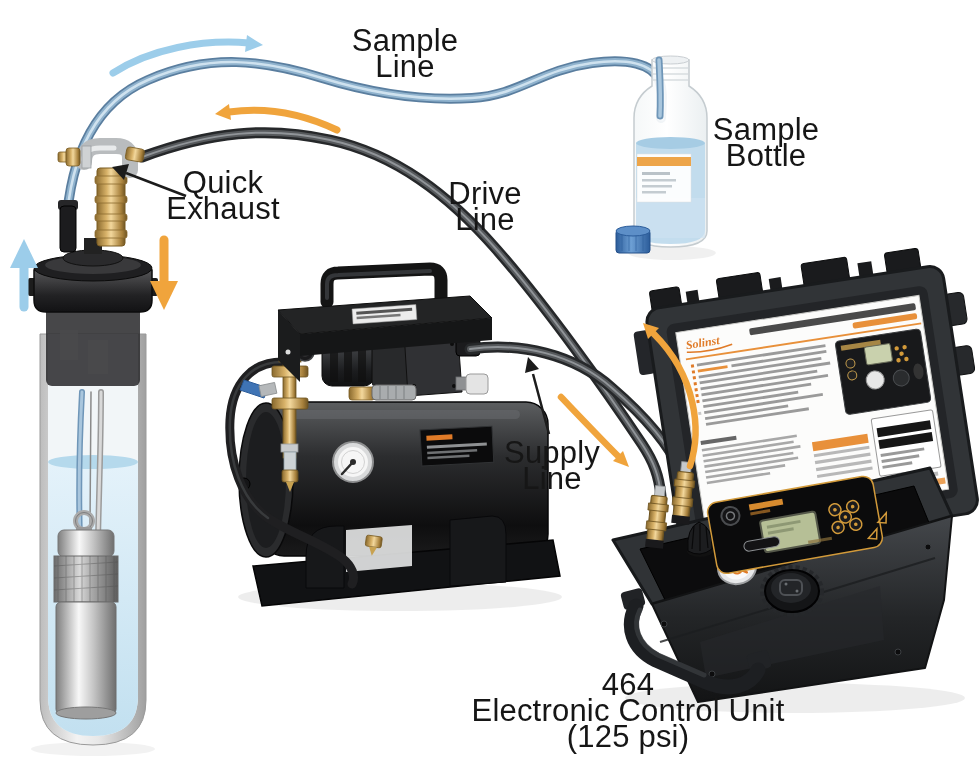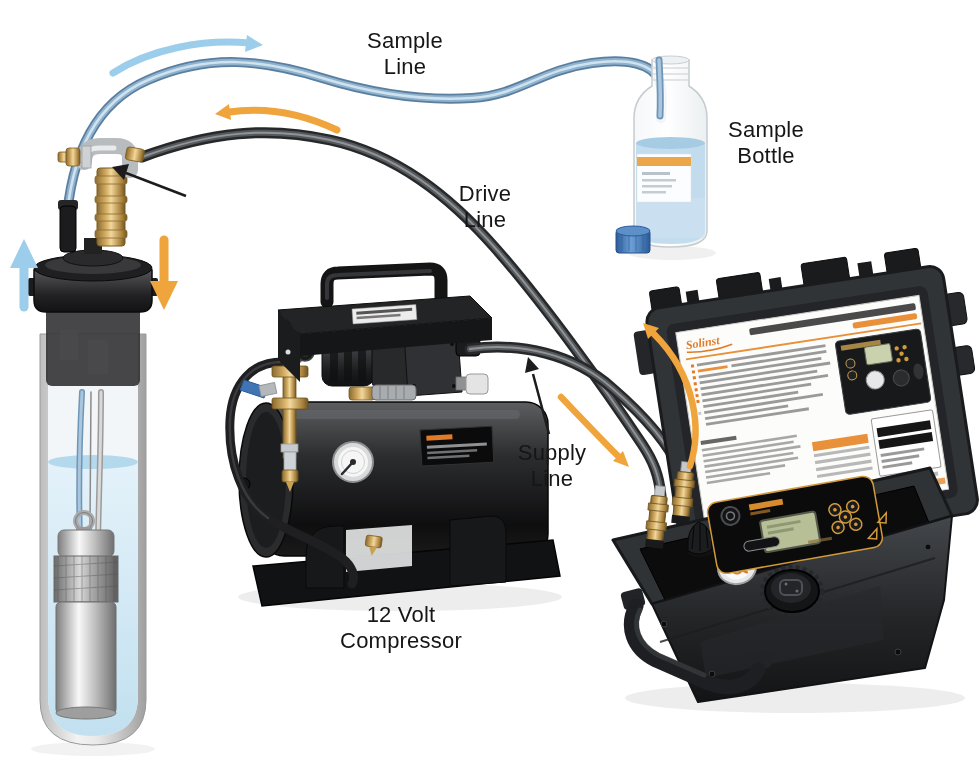"Sample" .lbl { font-size: 22px -> 31px }
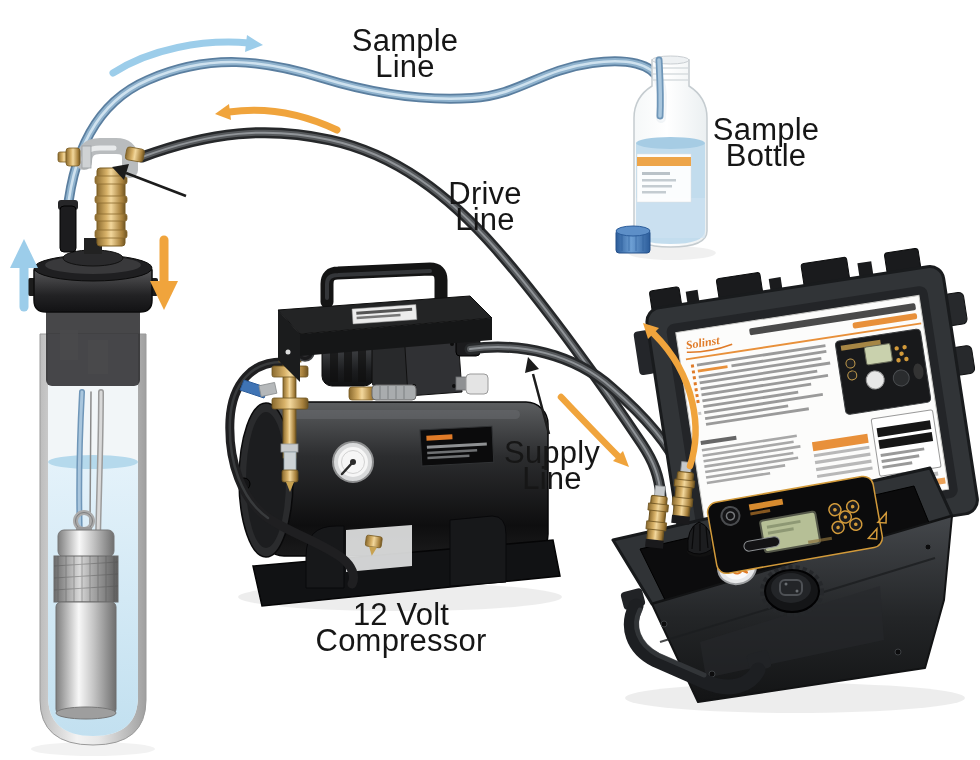"Quick" div.lbl { html: none -> <div>Quick Exhaust</div> }
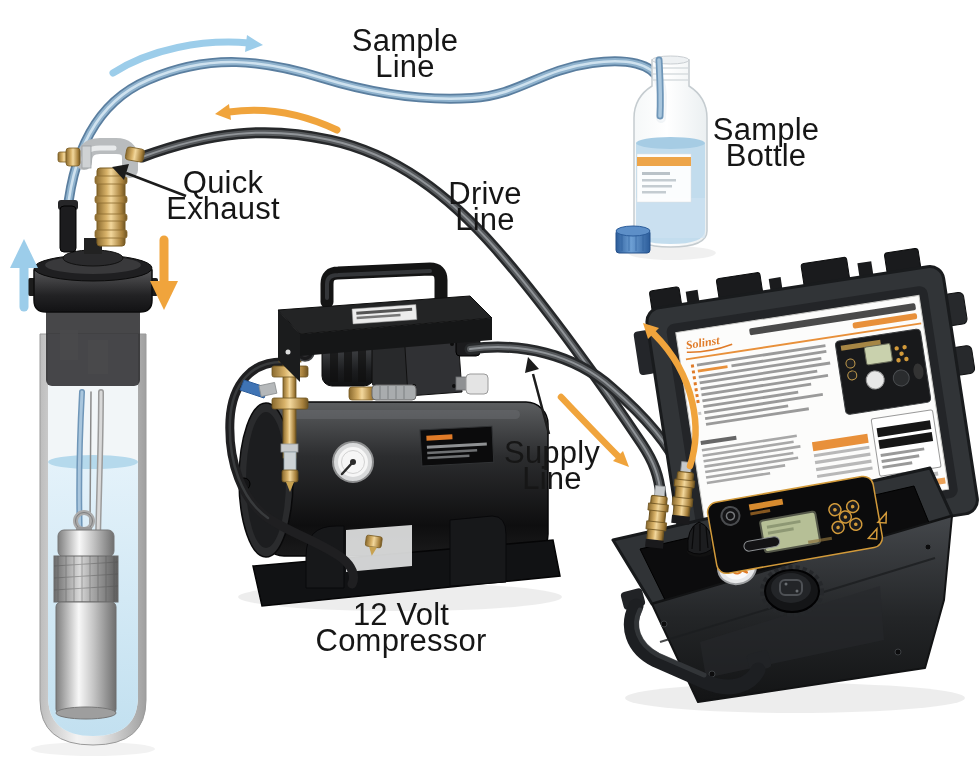"12 Volt" div.lbl { html: <div>12 Volt Compressor</div> -> none }
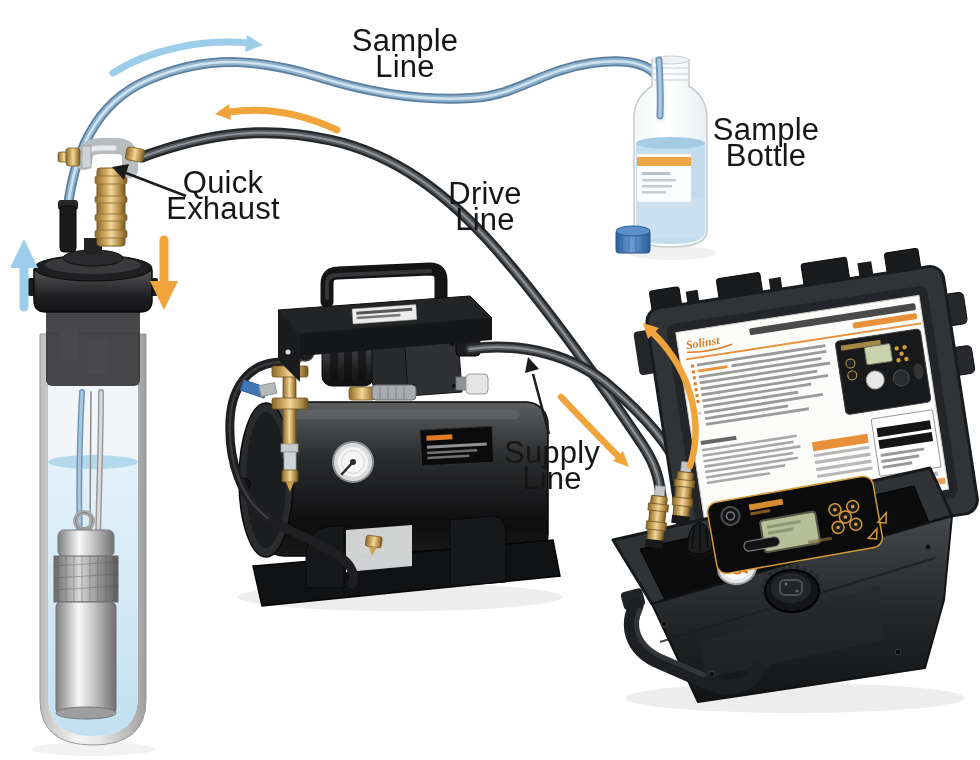"464" div.lbl { html: none -> <div>464 Electronic Control Unit (125 psi)</div> }
